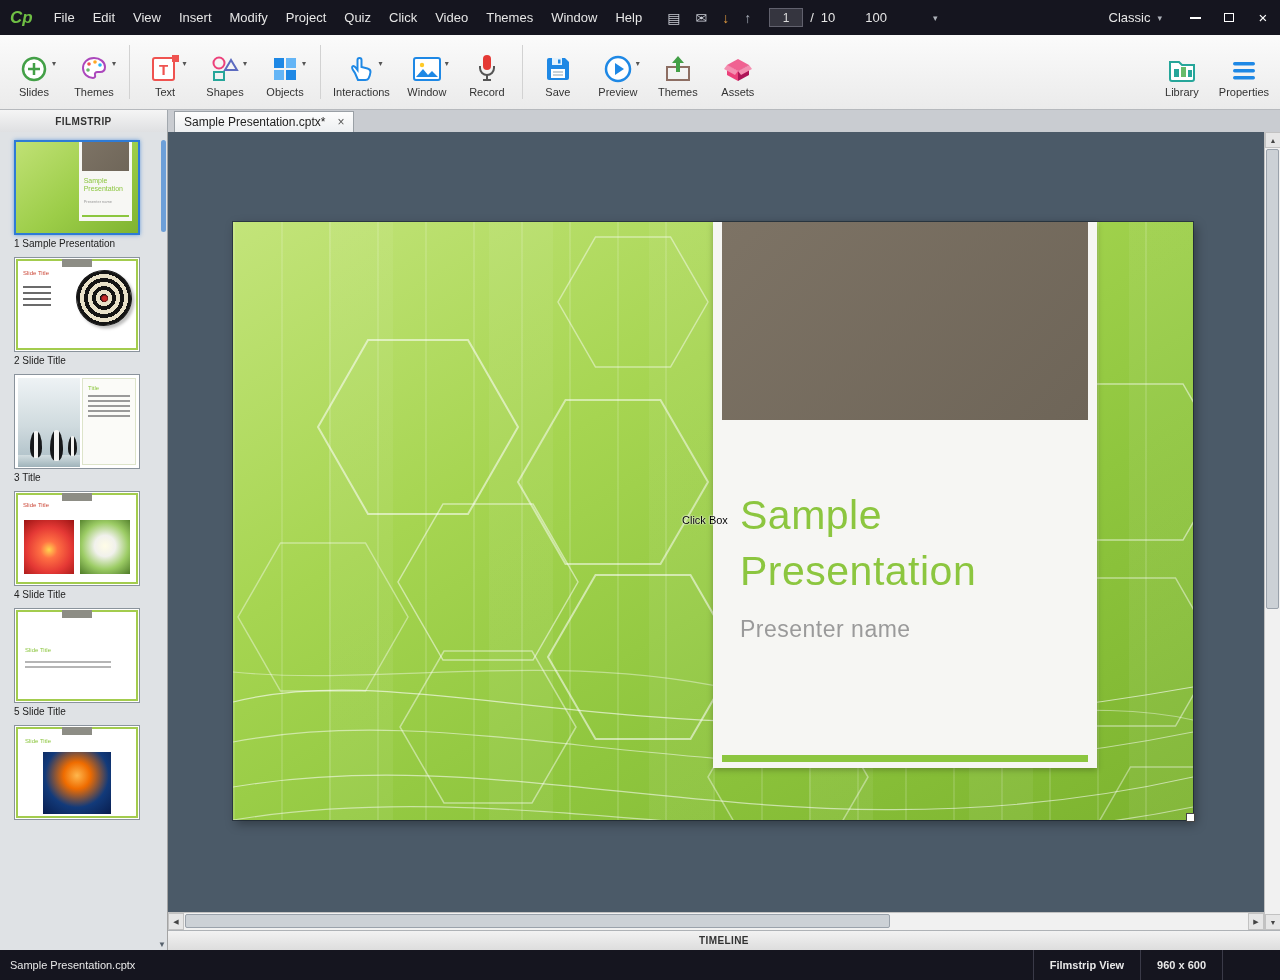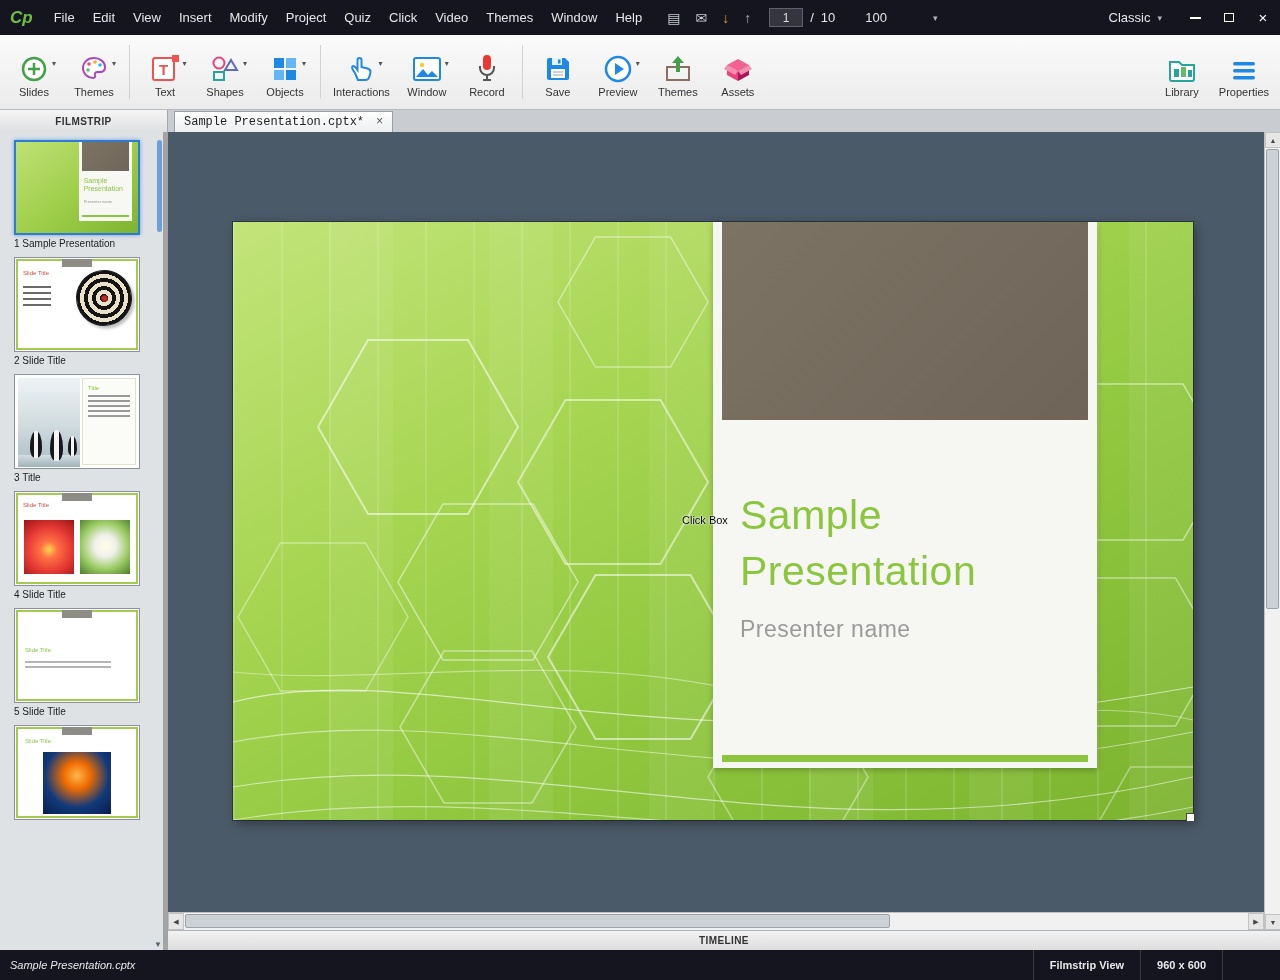"Sample Presentation.cptx*" .tab { font-family: Liberation Mono, monospace -> none }
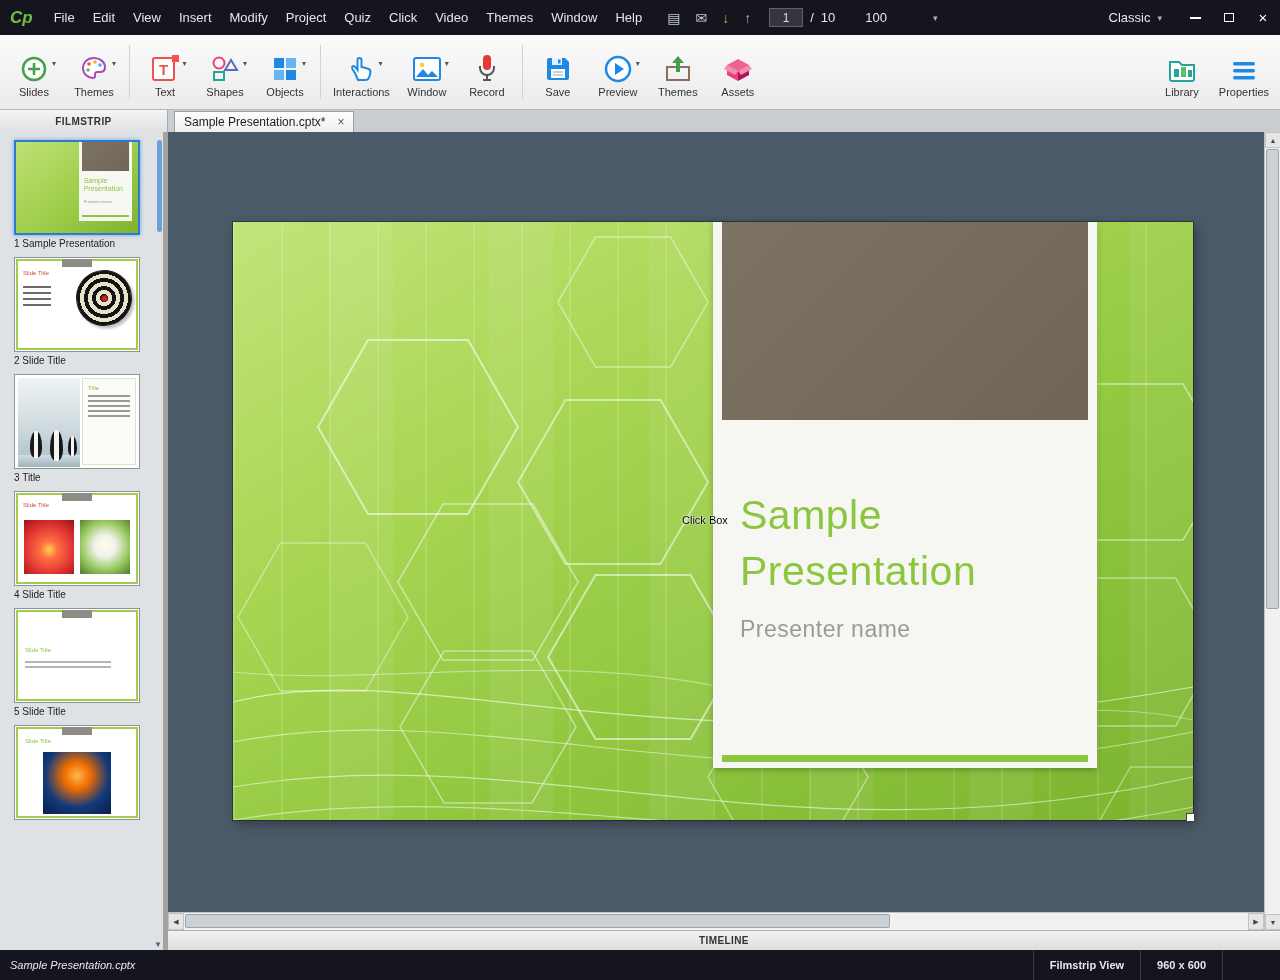"1 Sample Presentation" .filmstrip { border-right: 5px solid #a3a3a3 -> 1px solid #a3a3a3 }
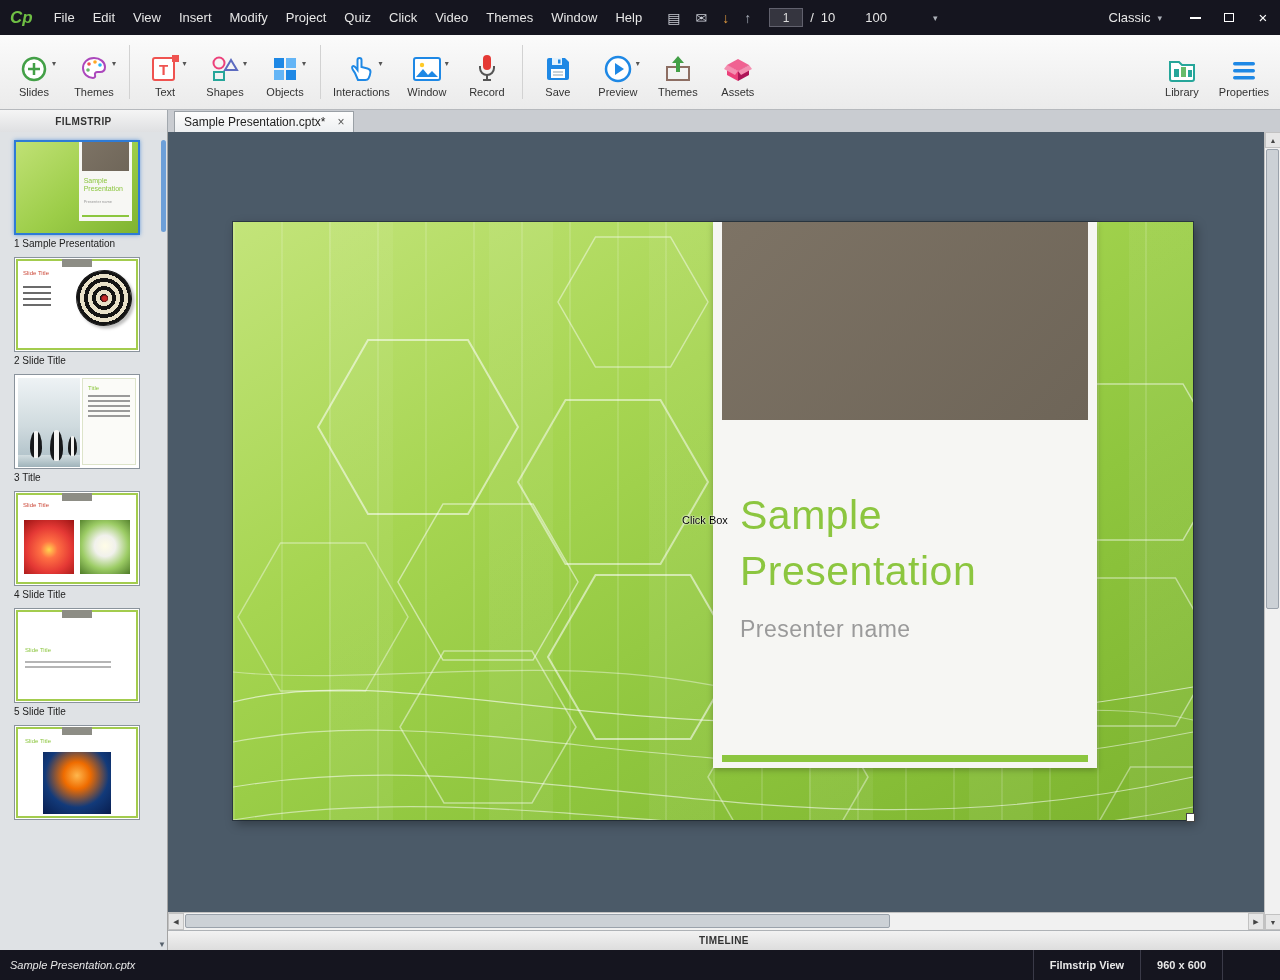"Sample Presentation.cptx" .sb-file { font-style: italic -> none }
